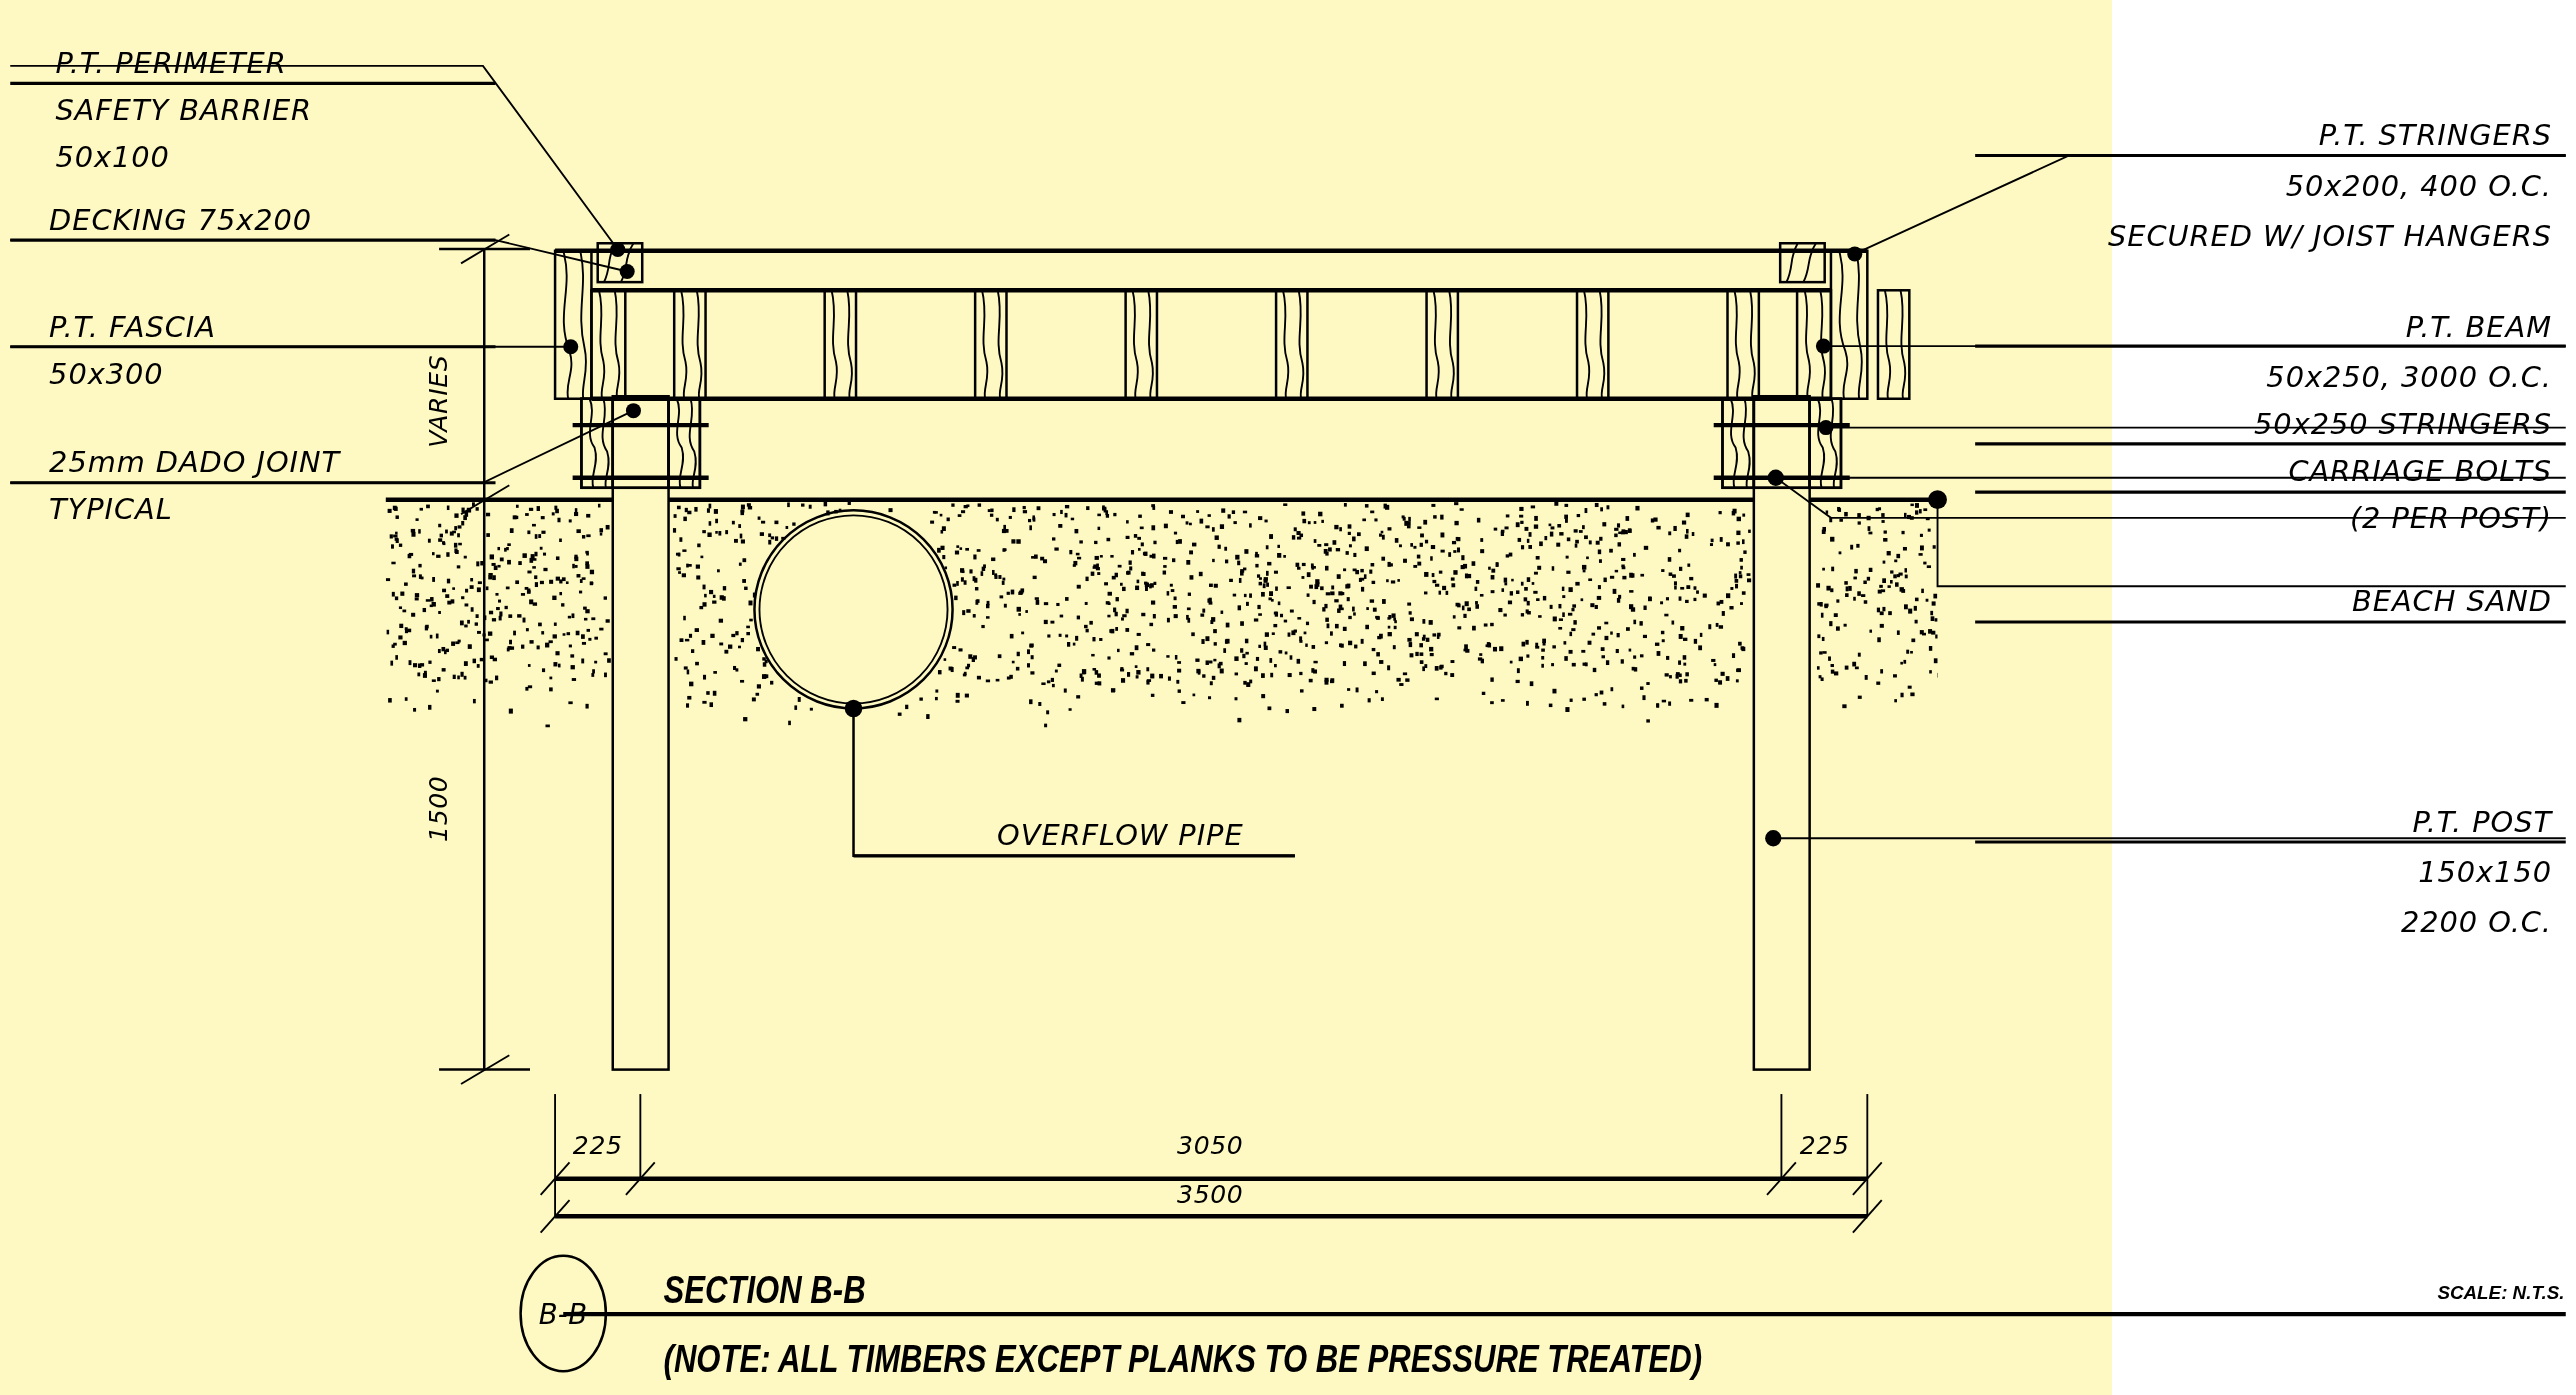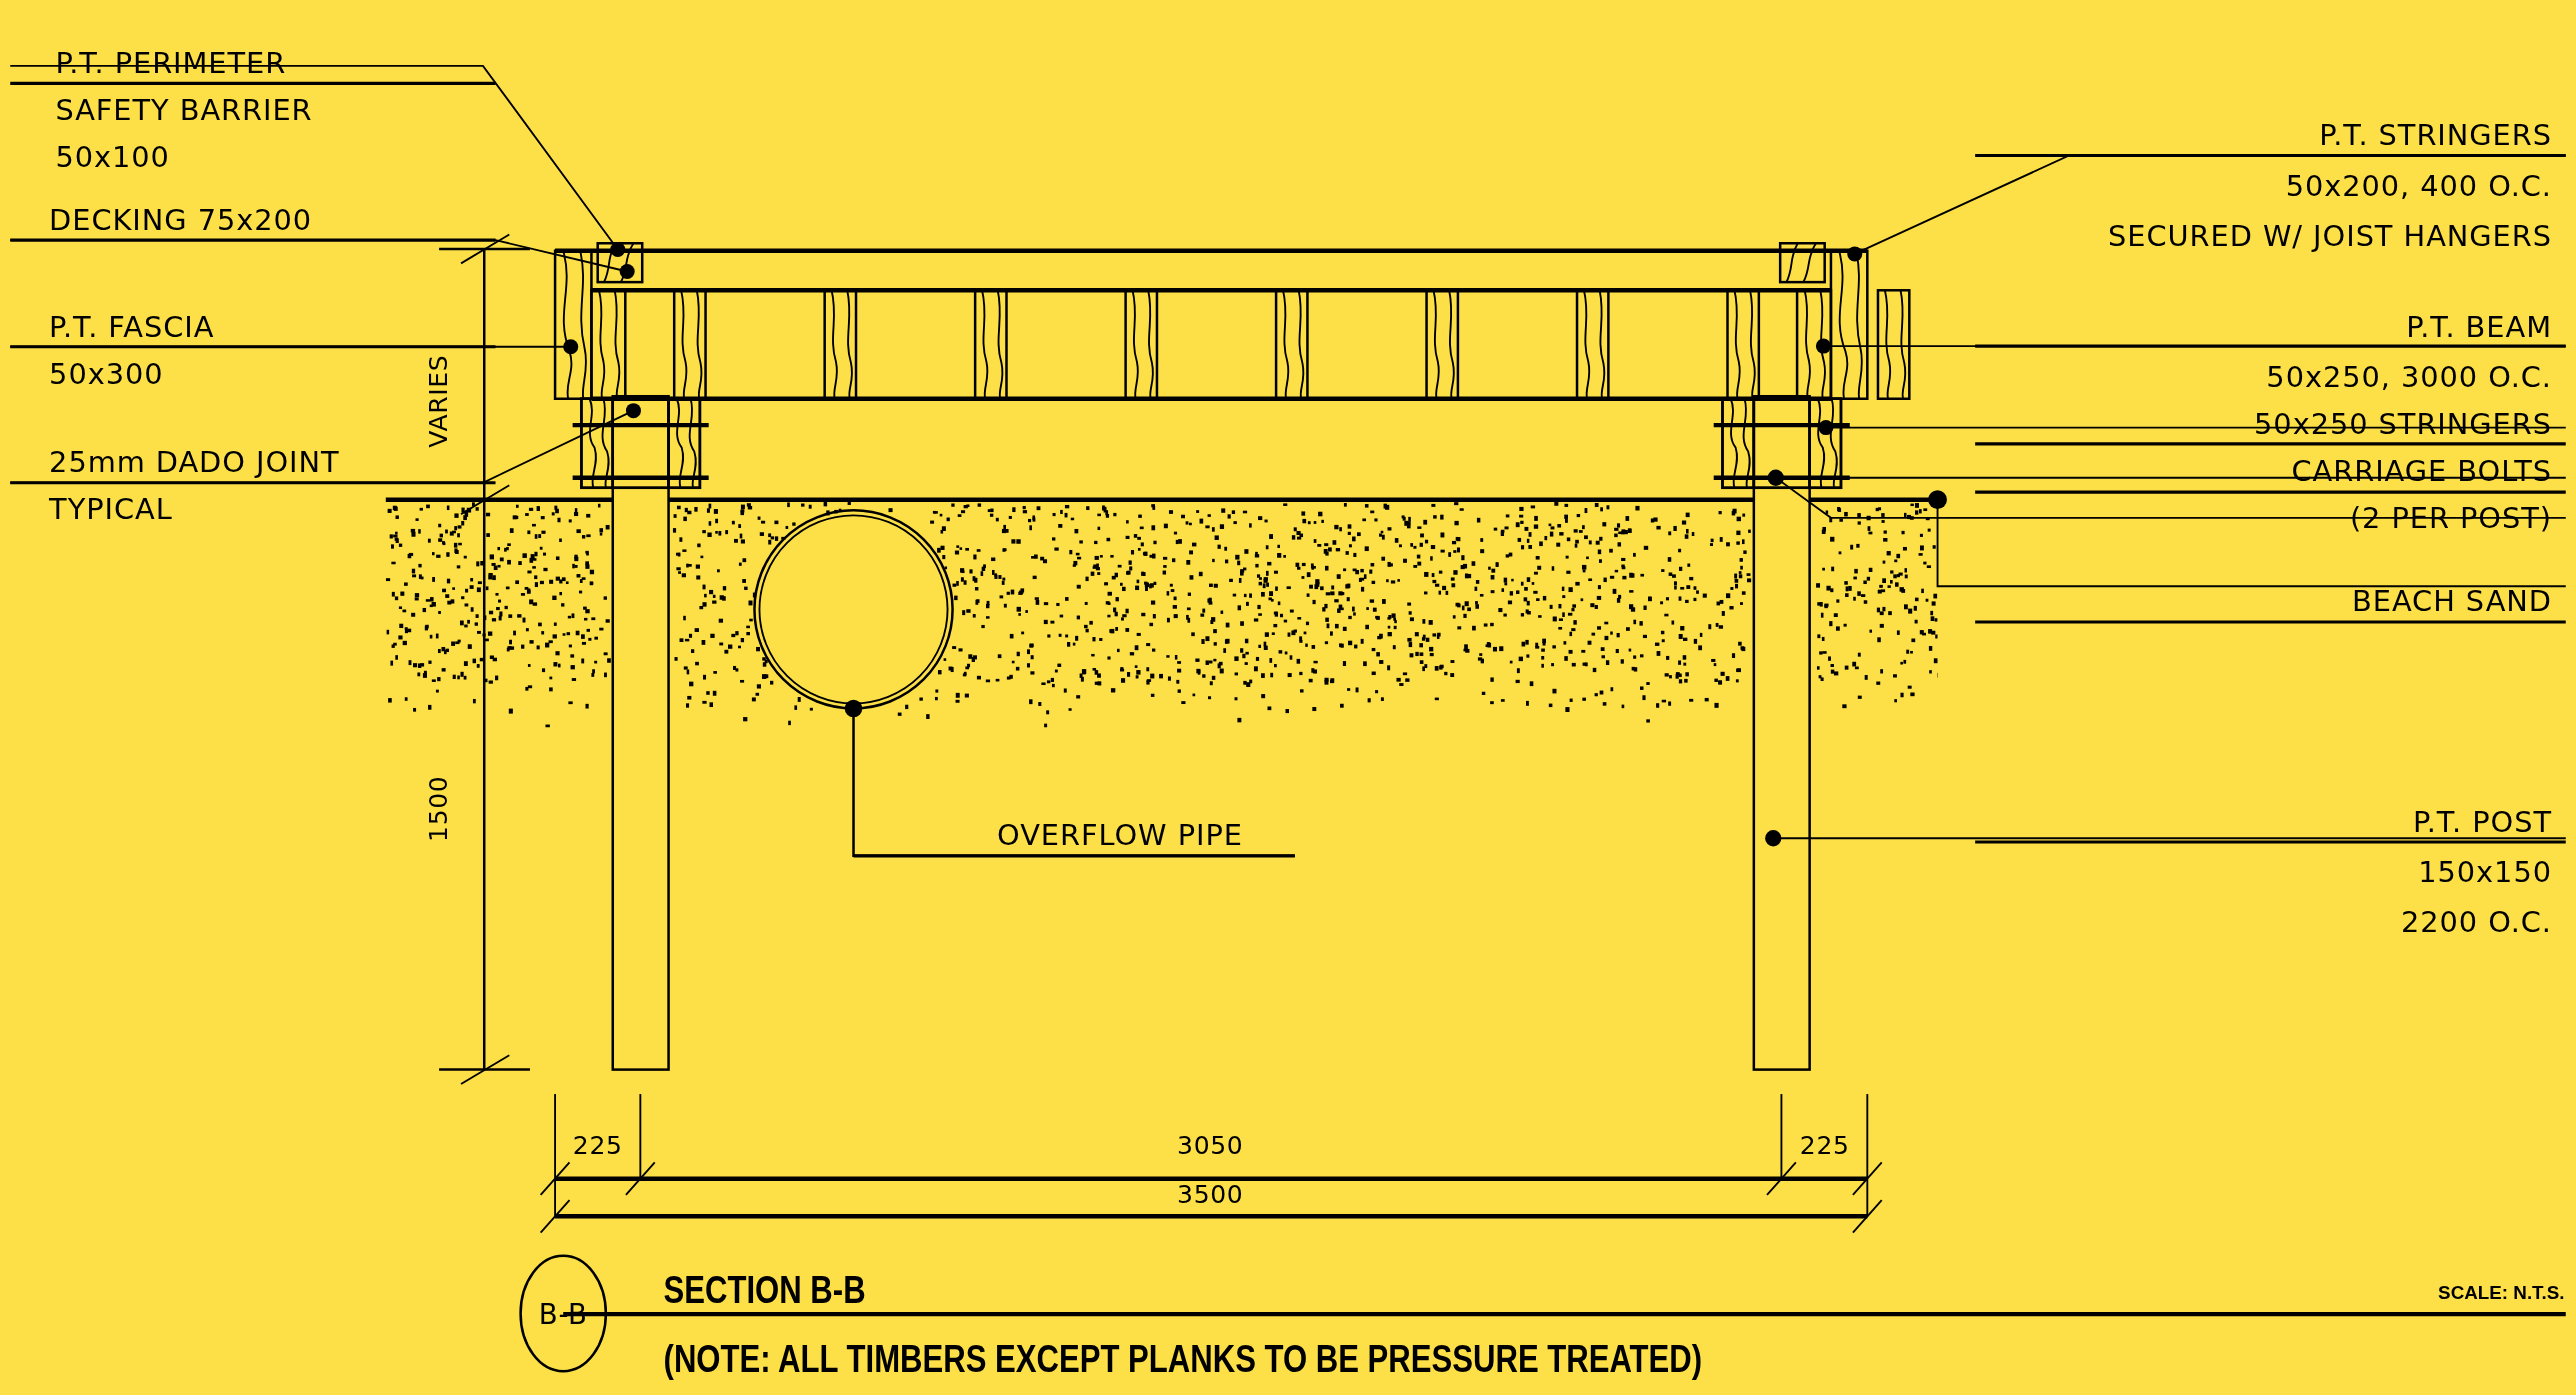"P.T. PERIMETER" #sheet { background: #fde047 -> #fef9c3; font-style: none -> italic; width: 2576px -> 2112px }
